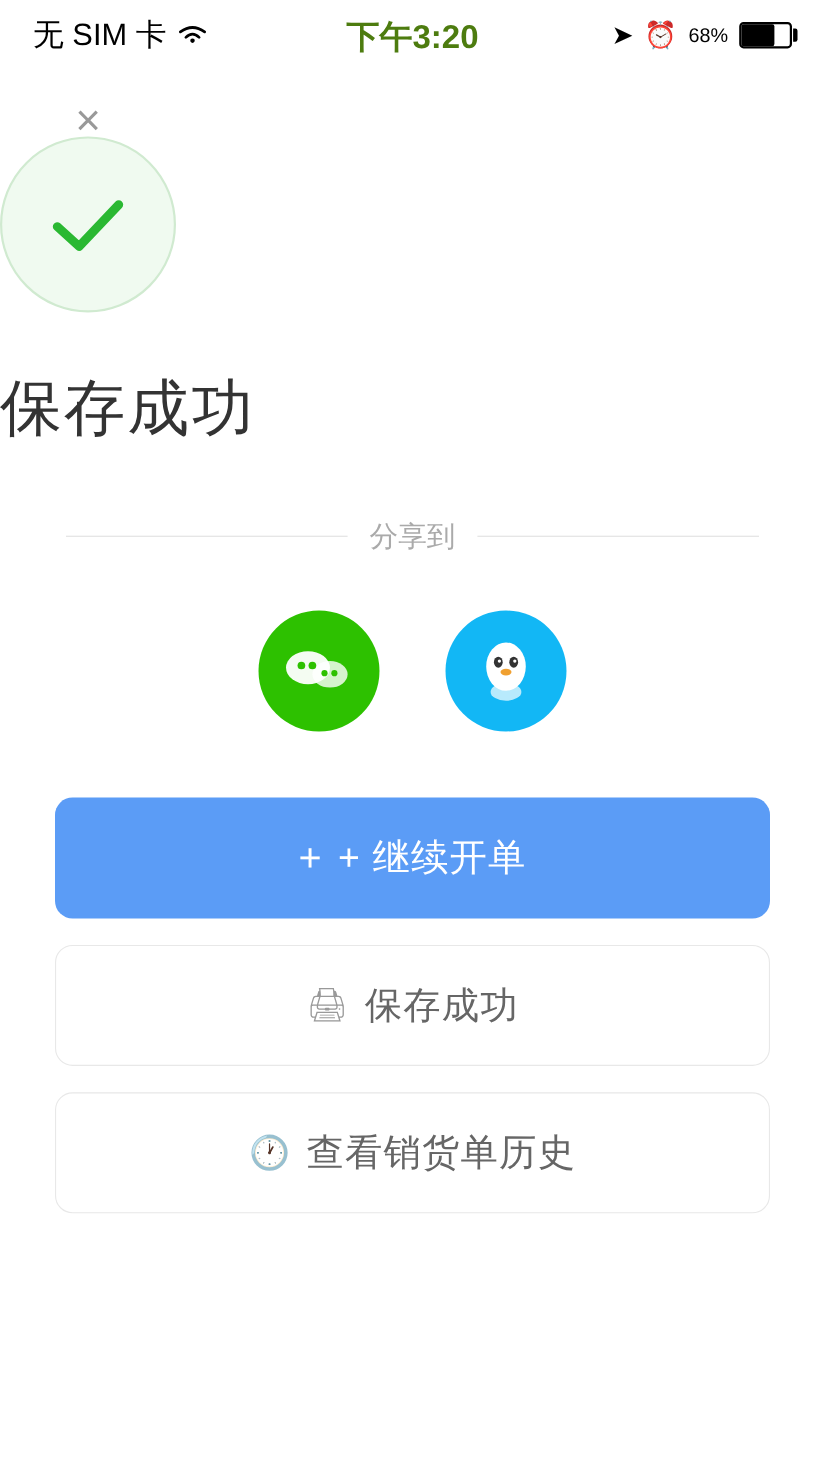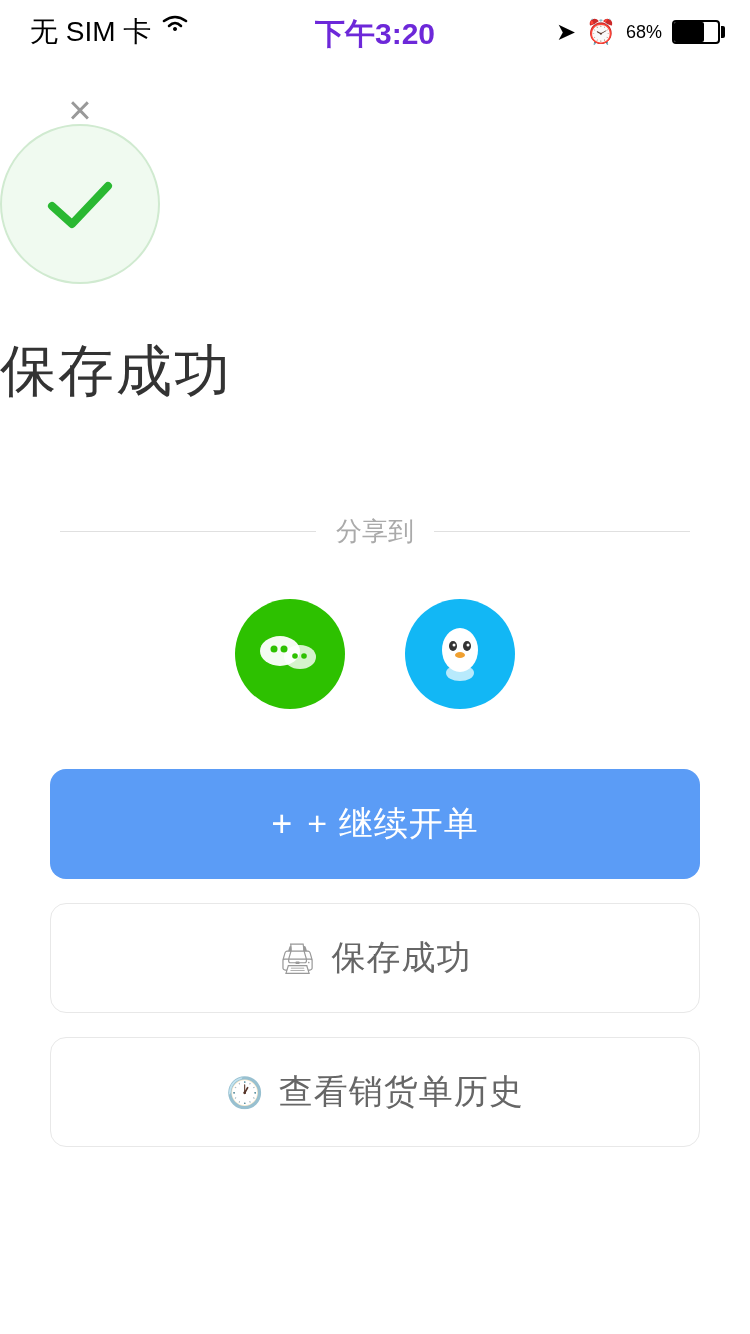"无 SIM 卡" .status-bar-left { align-items: flex-start -> center }
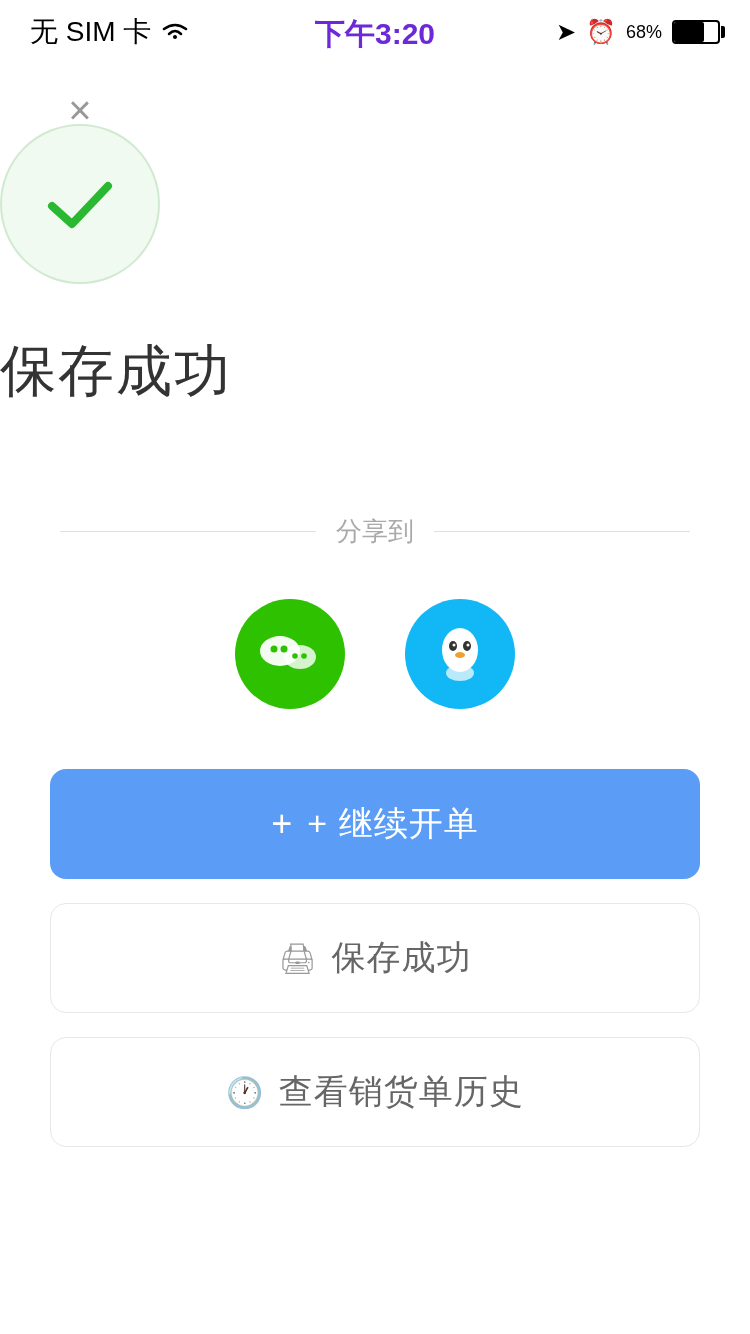"下午3:20" .status-bar-center { color: #6d28d9 -> #4d7c0f }
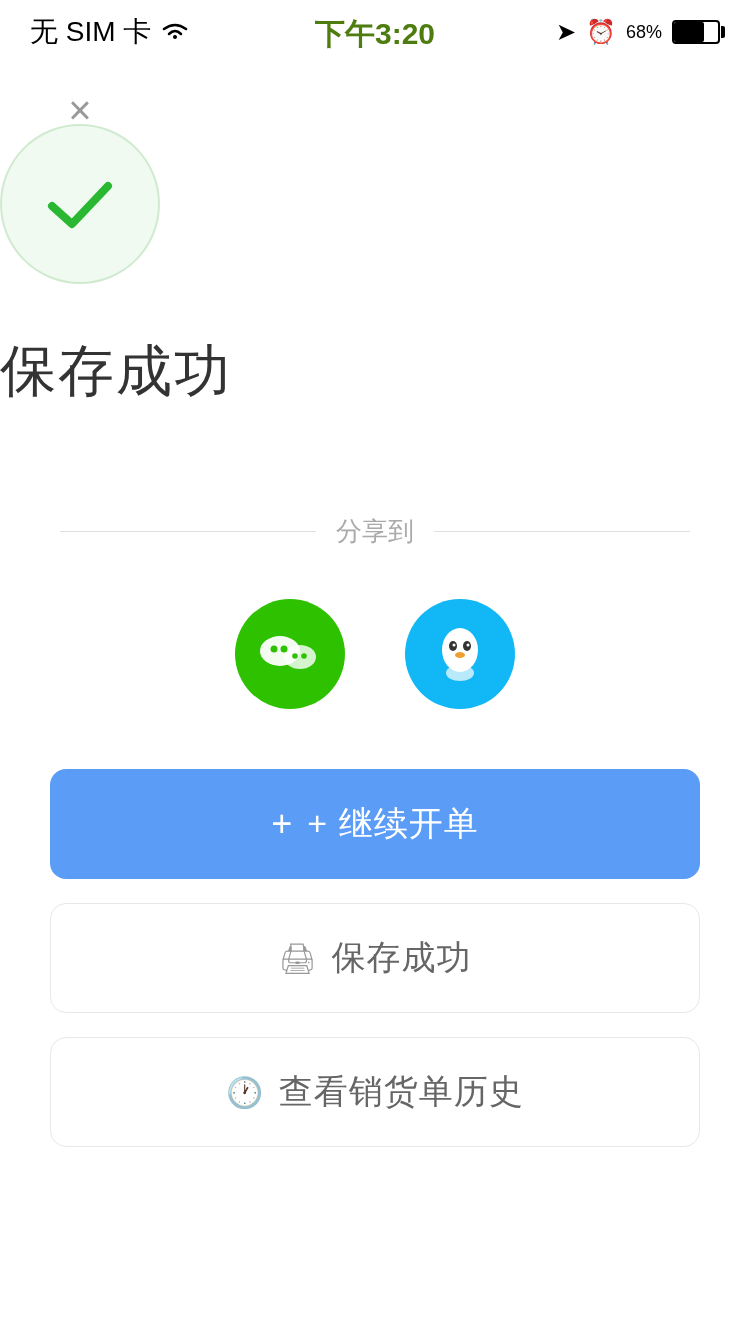"分享到" .share-section { margin-top: 44px -> none }
